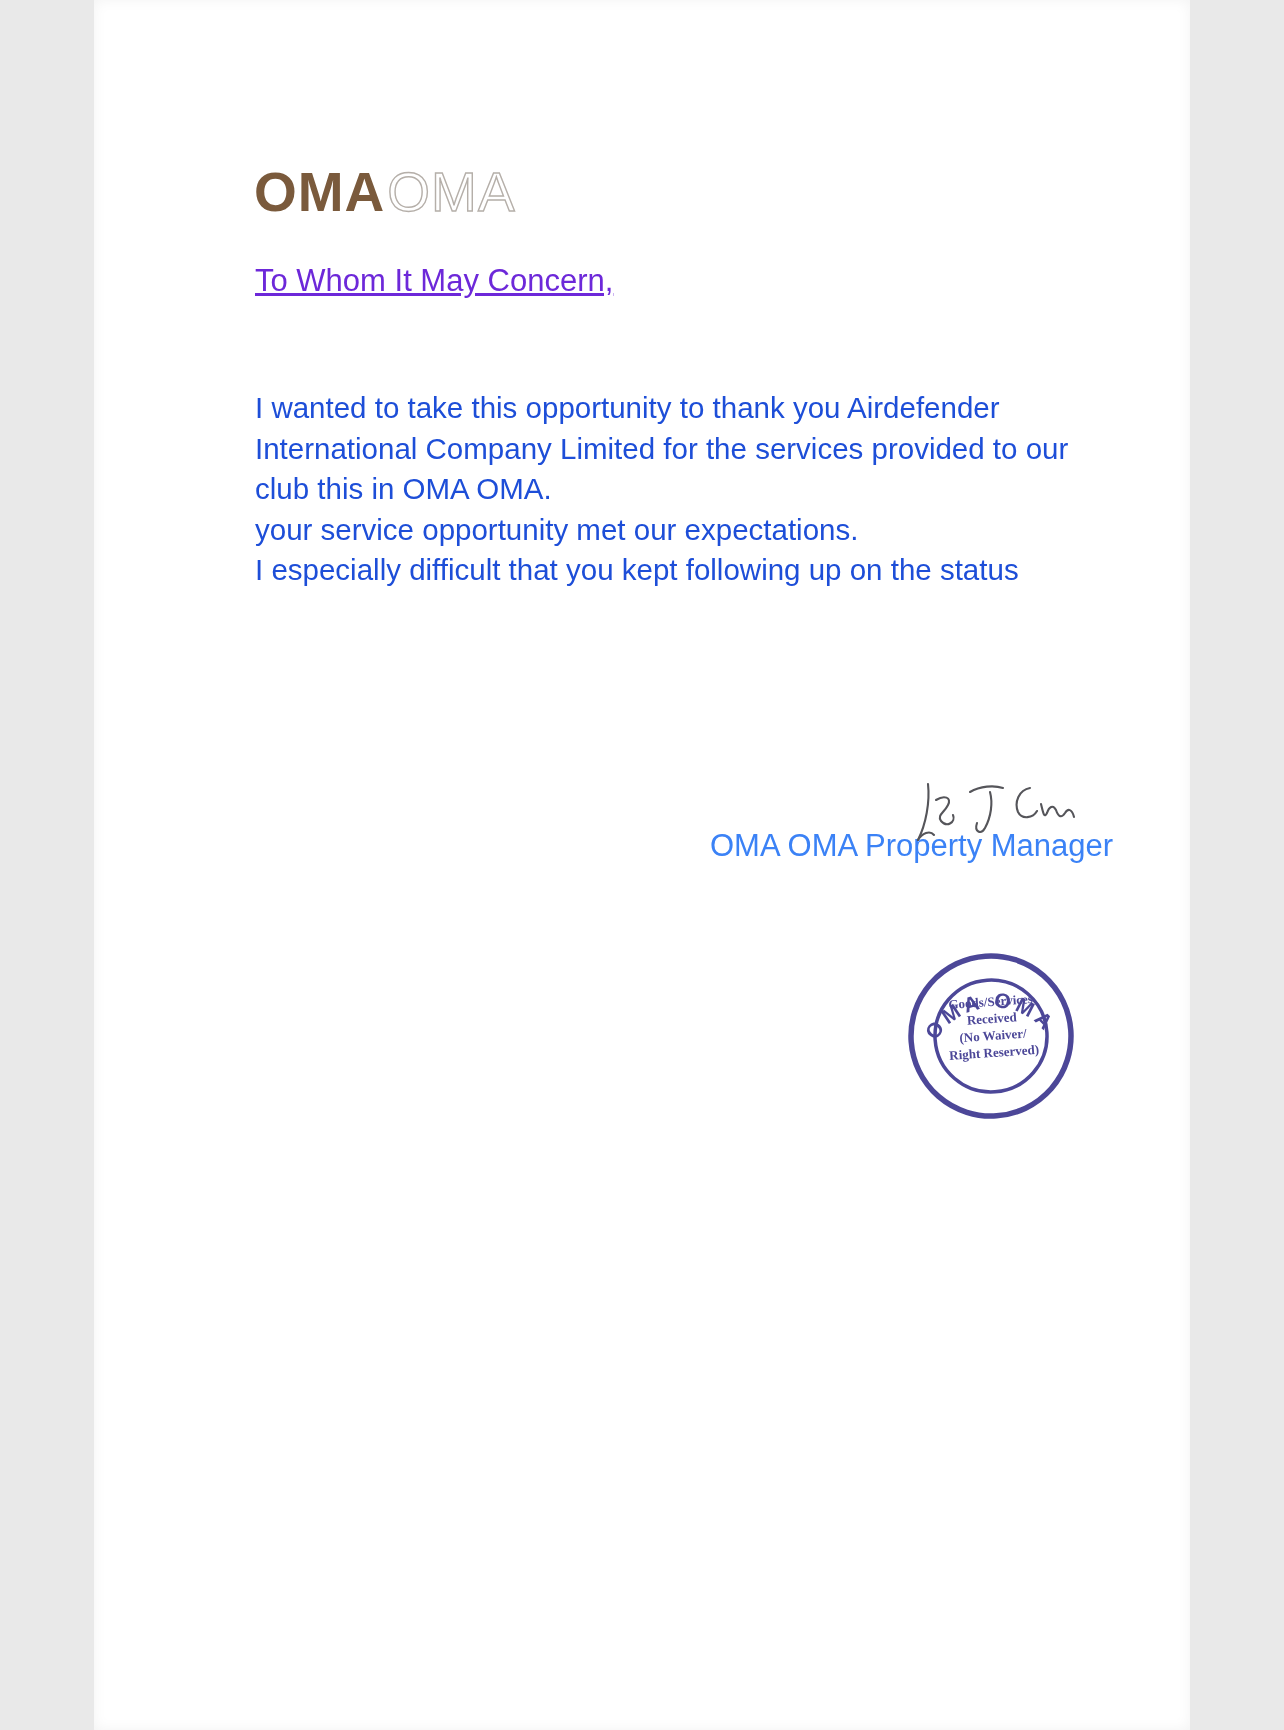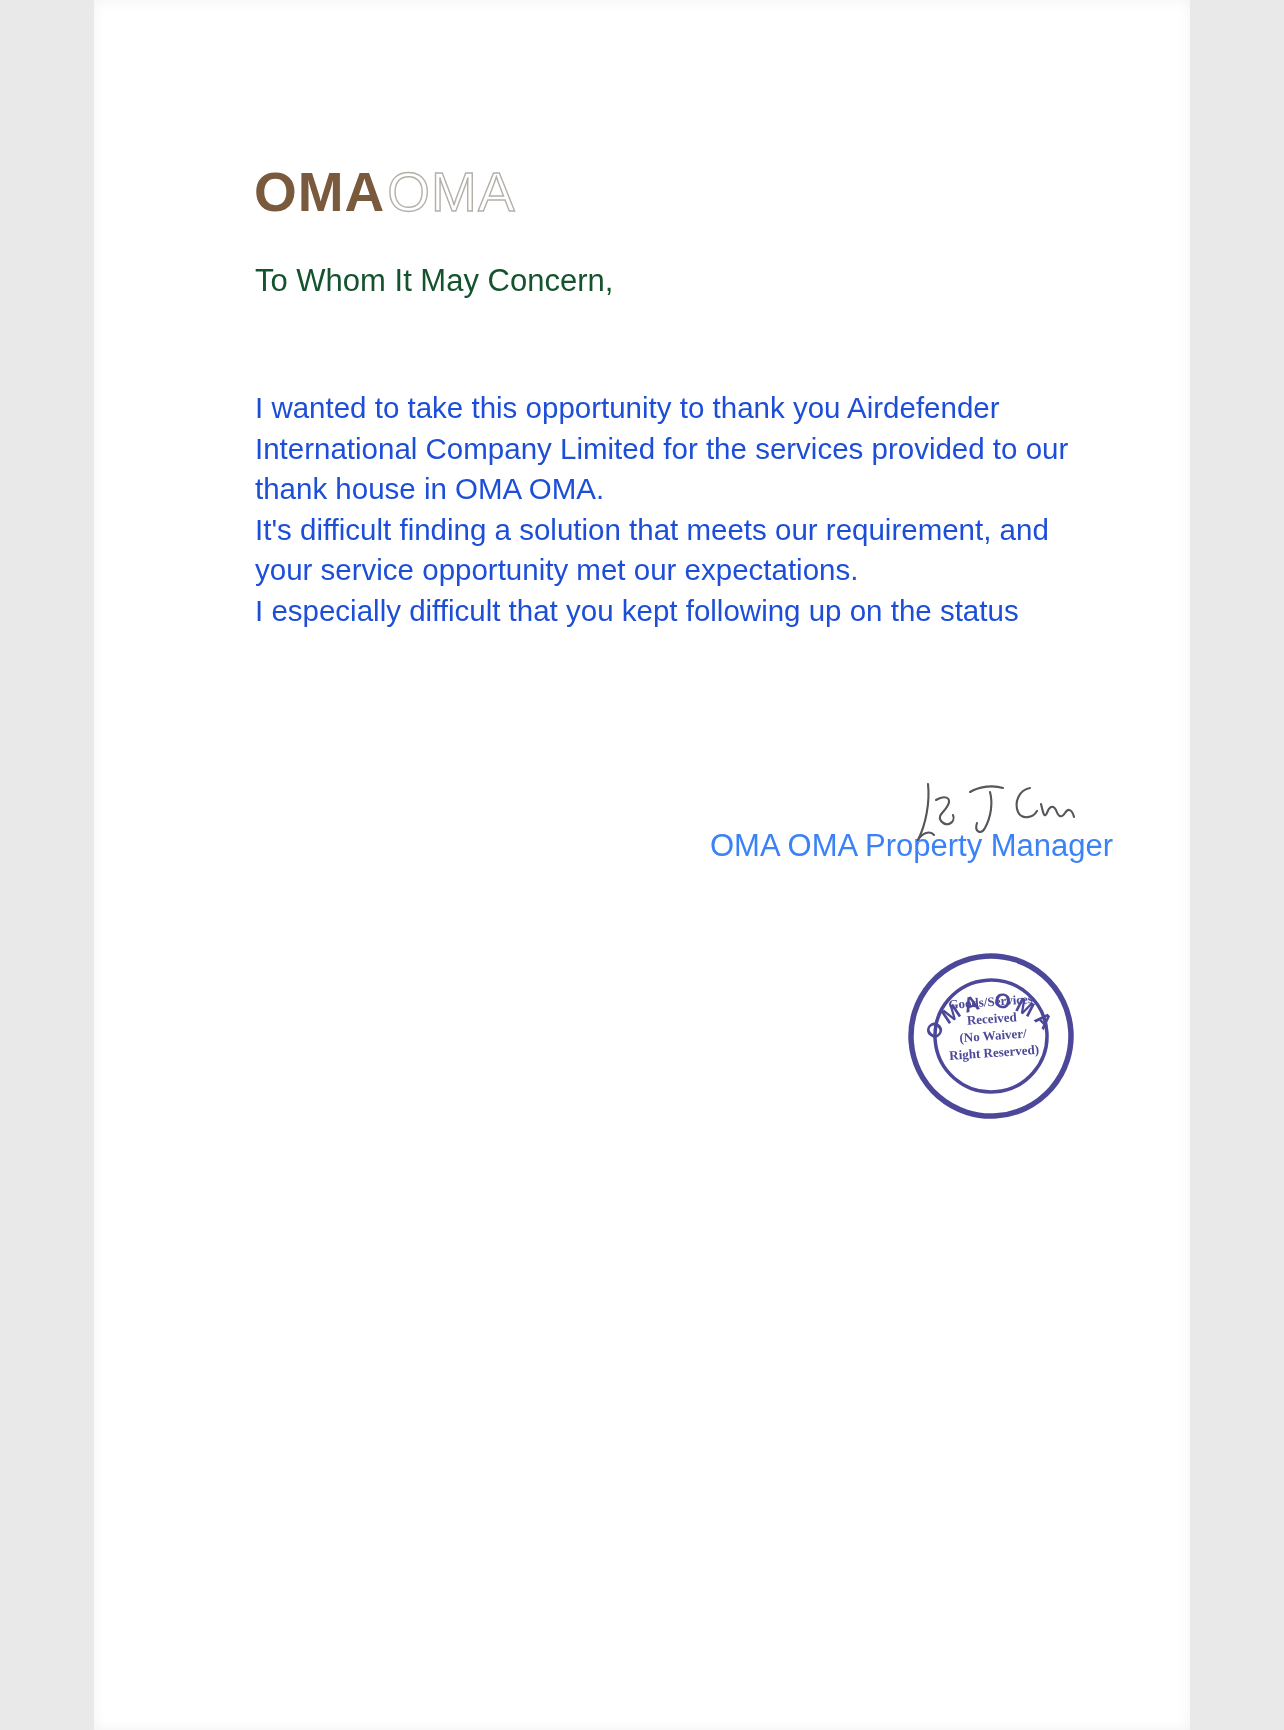"To Whom It May Concern," .salutation { color: #14532d -> #6d28d9; text-decoration: none -> underline }
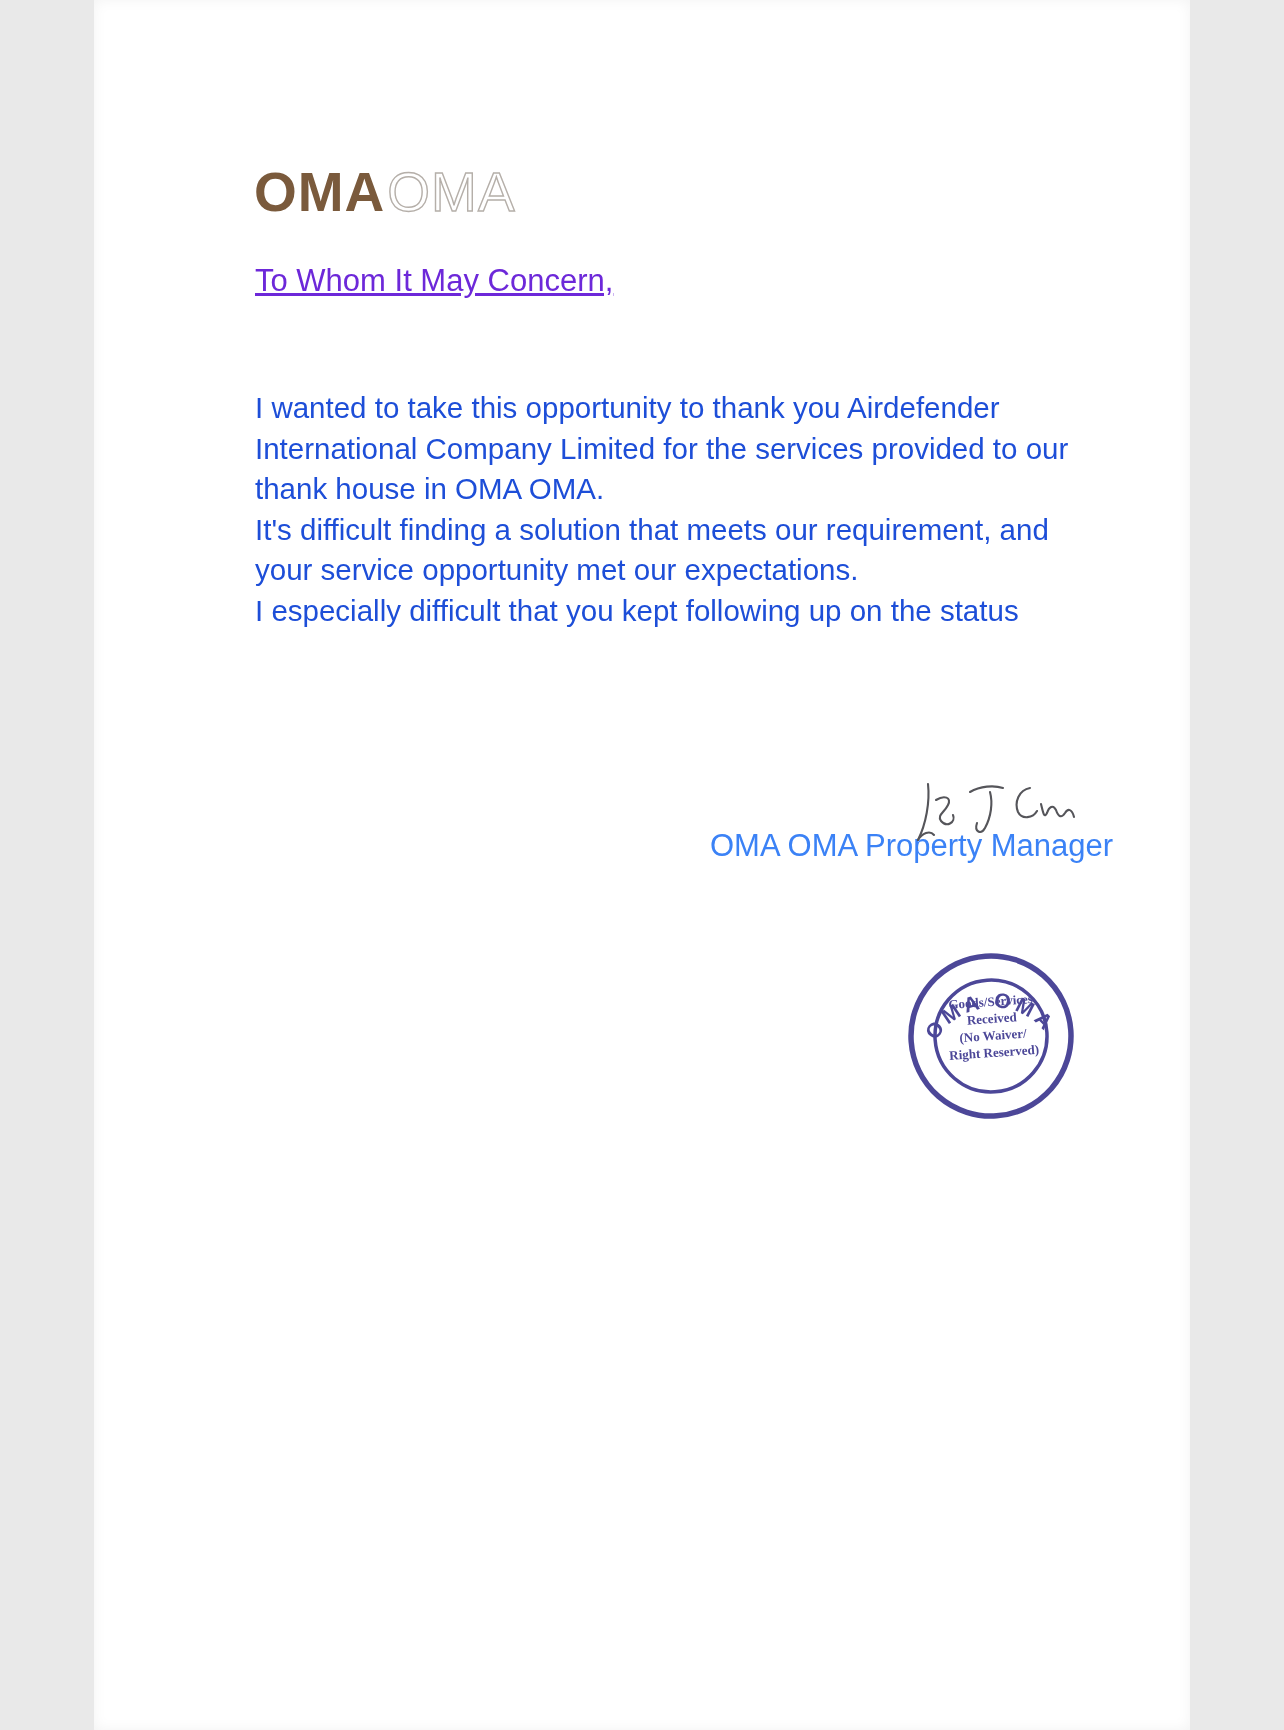"thank house in OMA OMA." div { text: thank house -> club this }
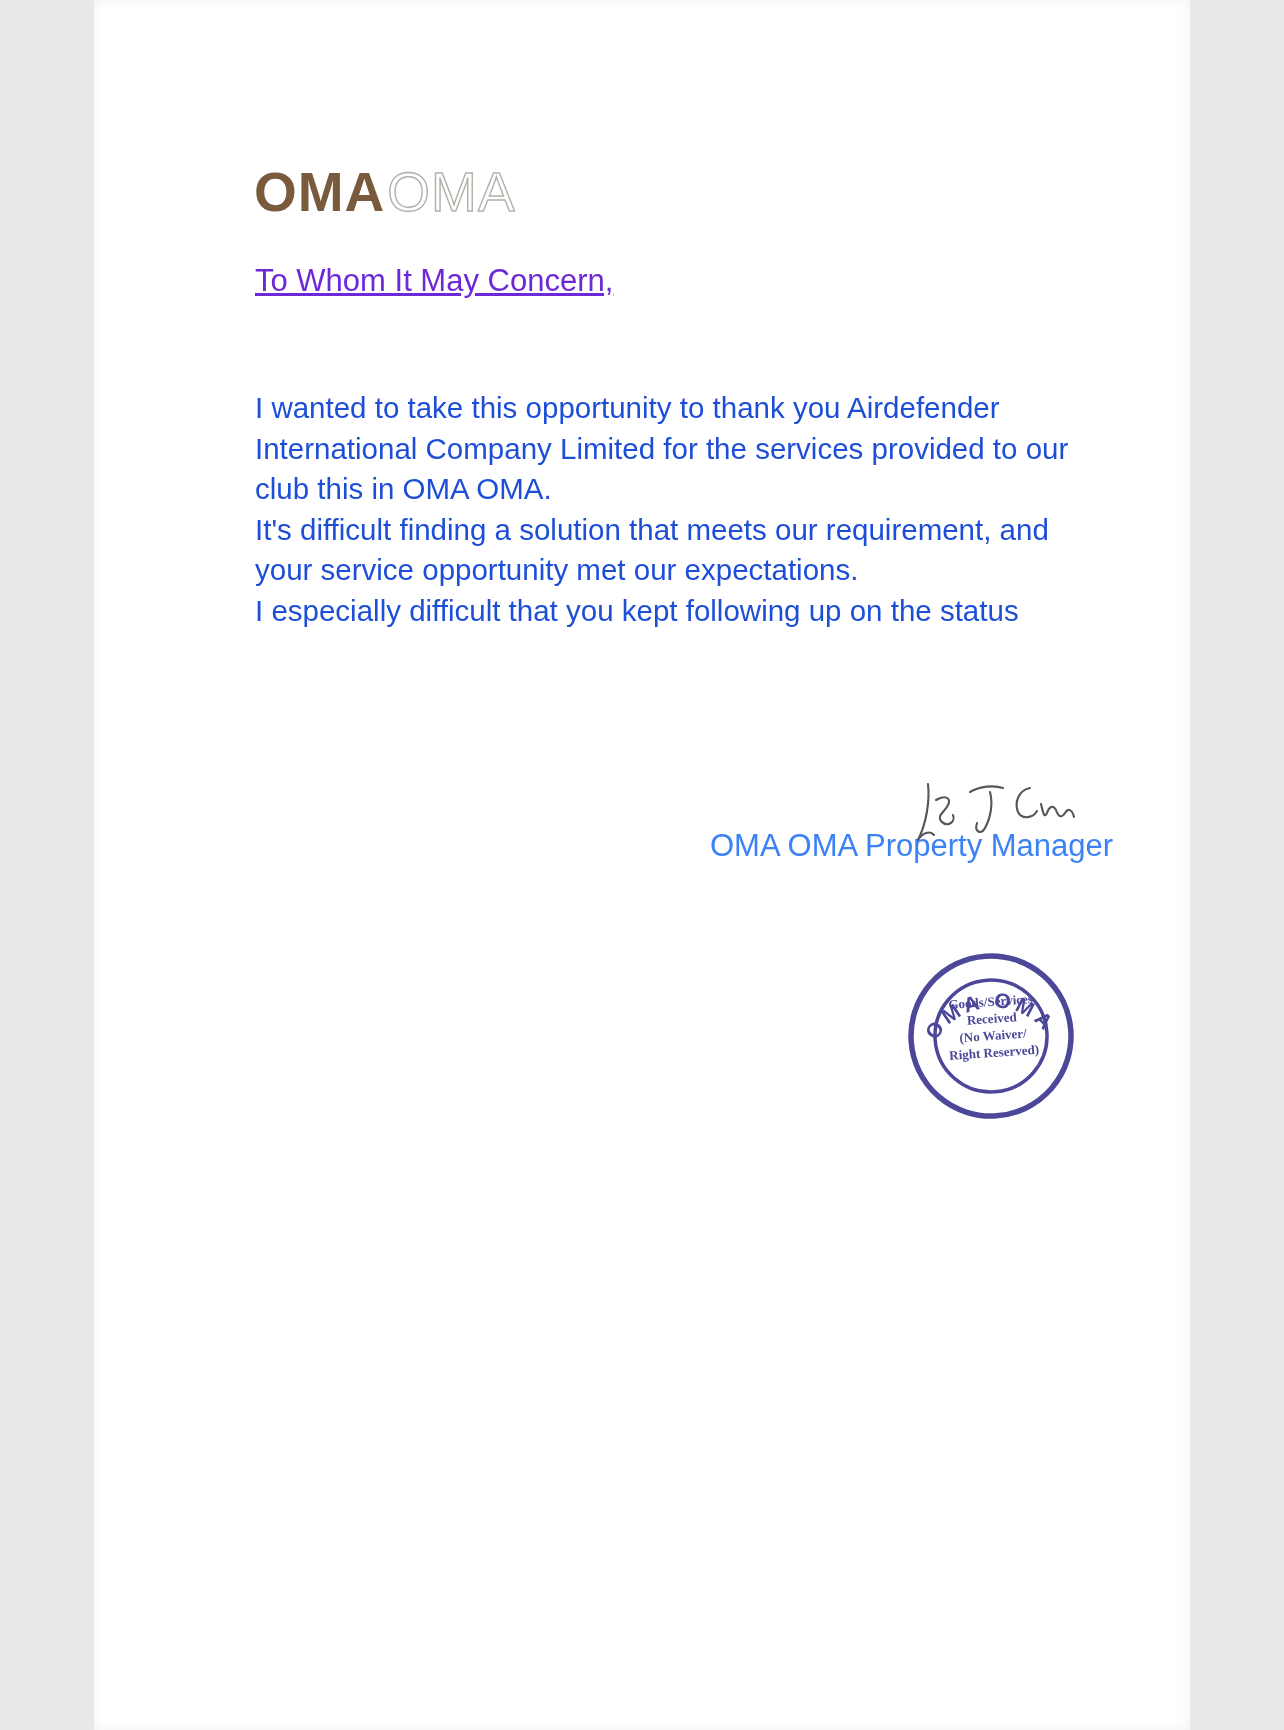"It's difficult finding a solution" div { html: <div>It's difficult finding a solution that meets our requirement, and</div> -> none }
